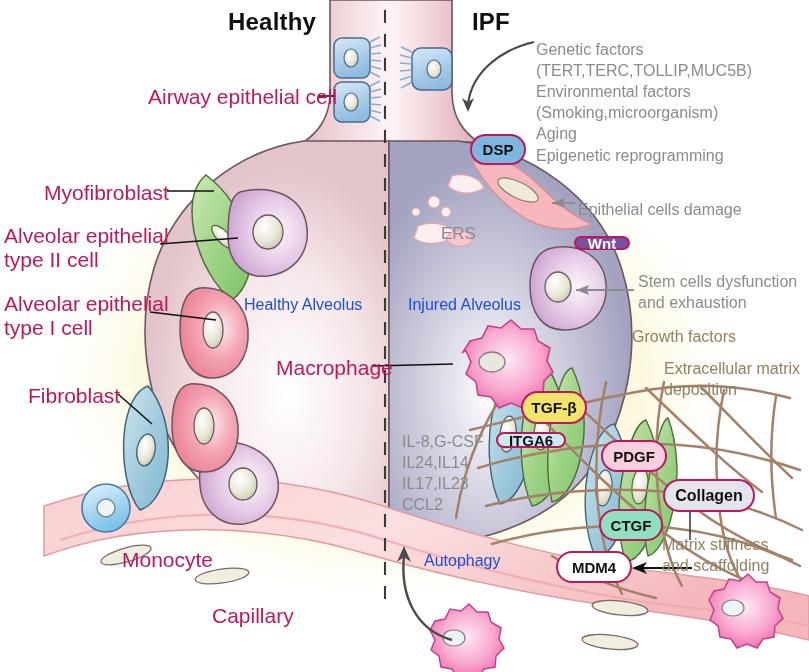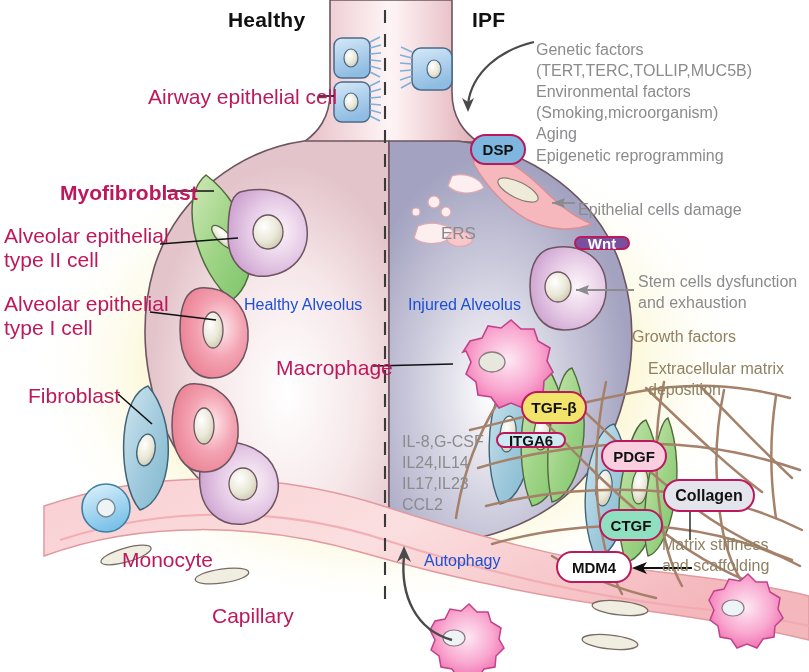"Healthy" .hdr { font-size: 21px -> 24px }
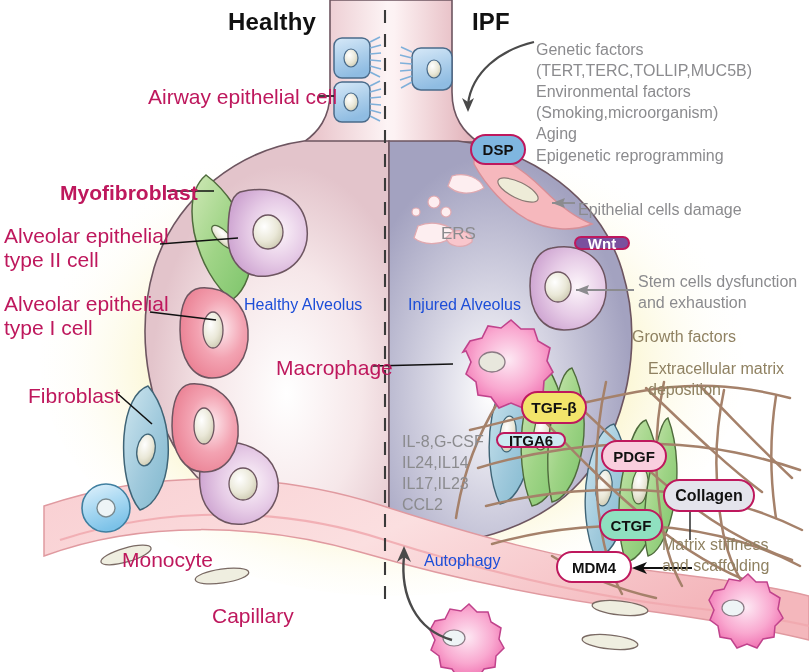"Myofibroblast" div.lbl { font-weight: bold -> none; left: 60px -> 44px }
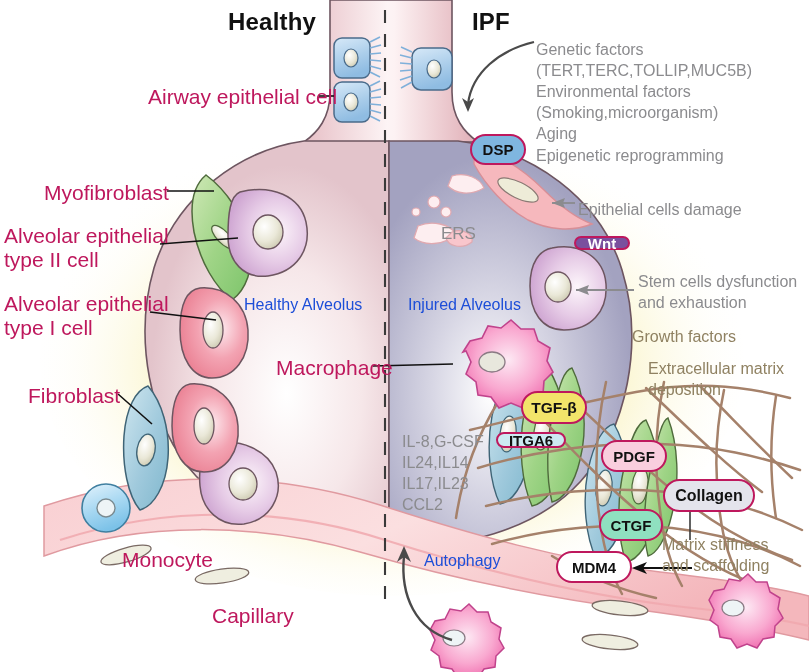"Extracellular matrix" div.tanblk { left: 648px -> 664px }
